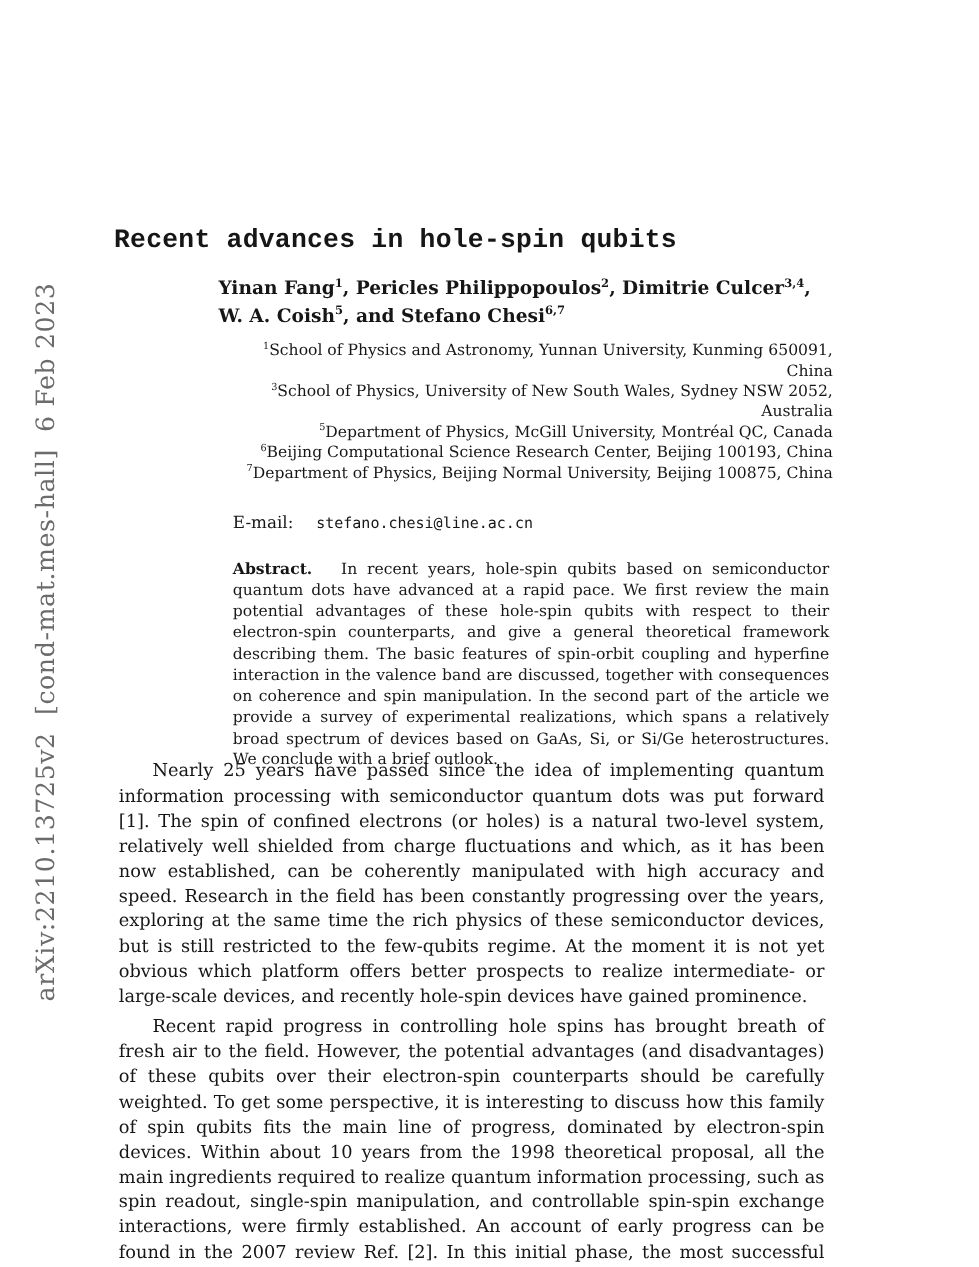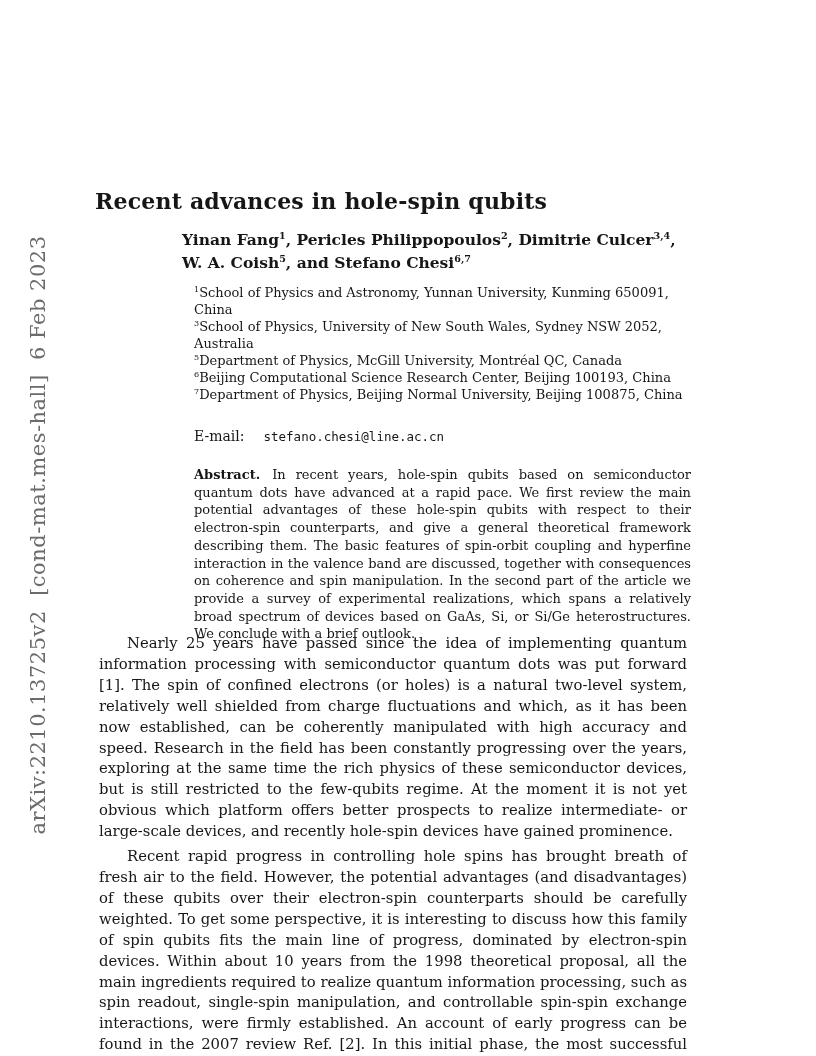"Recent advances in hole-spin qubits" .paper-title { font-family: none -> Liberation Mono, monospace }
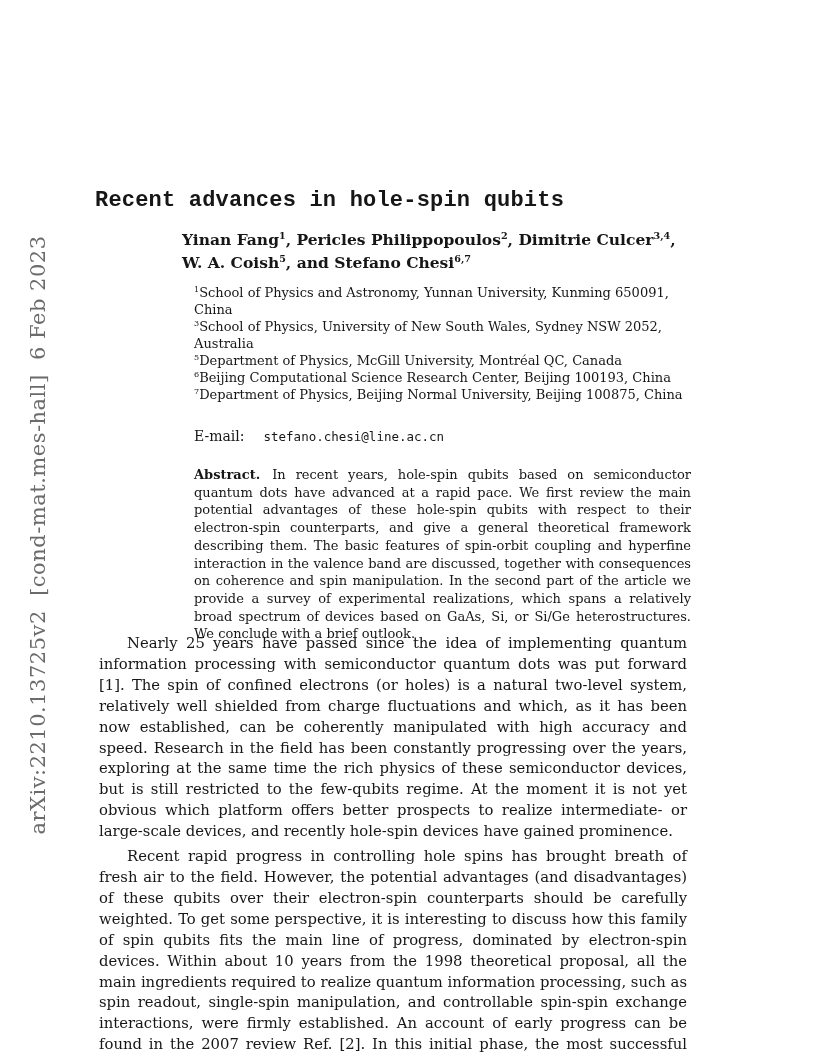"1School of Physics and Astronomy," .affiliation { text-align: none -> right }
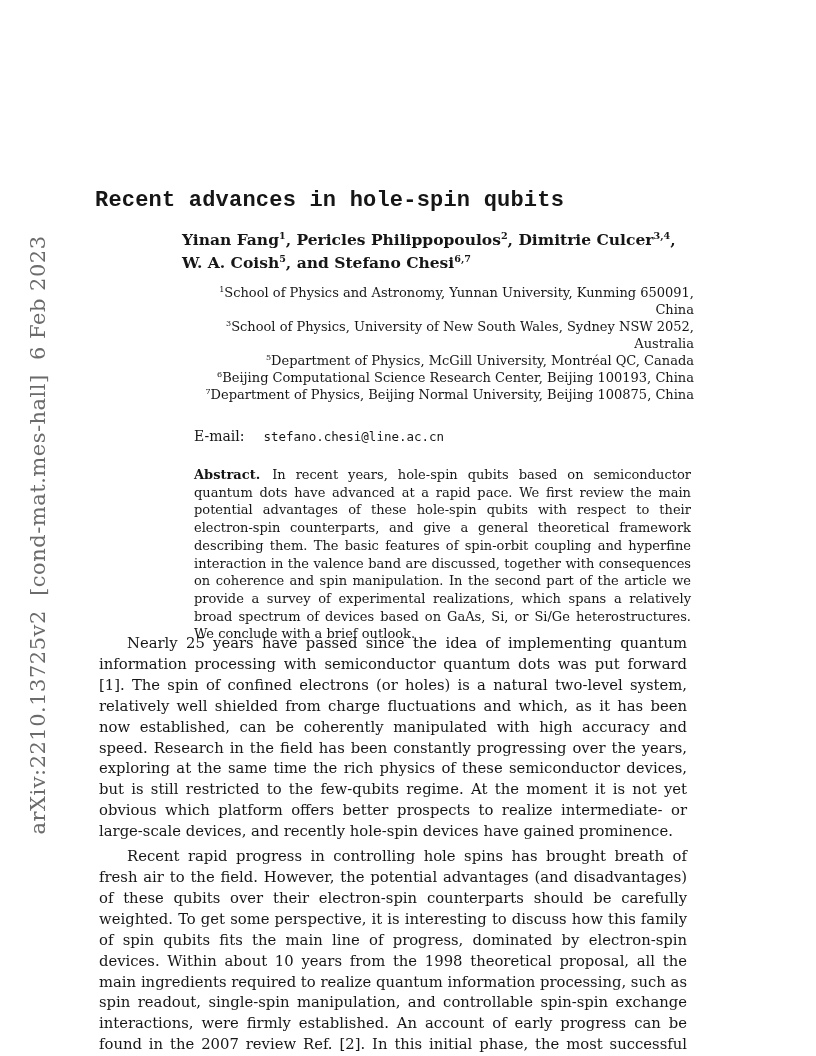"Abstract." .abstract-label { margin-right: 12px -> 24px }
